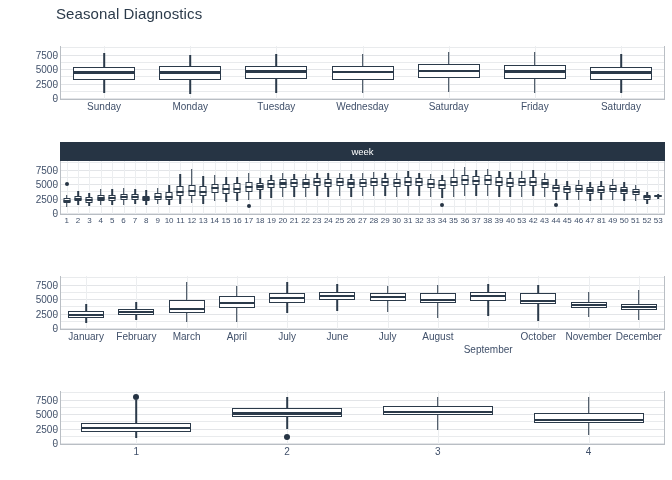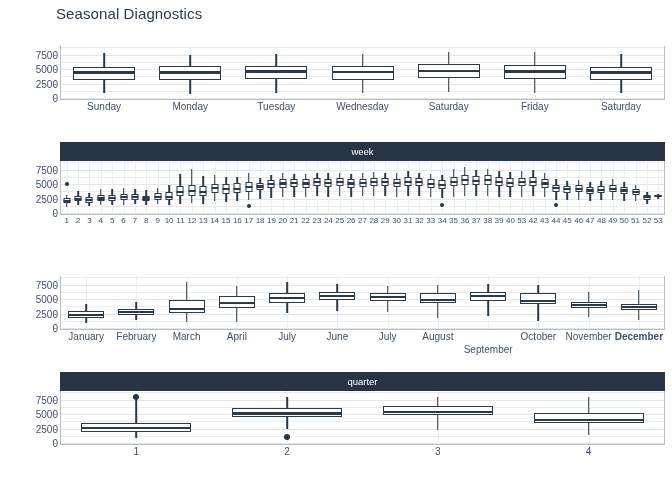"48" div.xlab { text: 48 -> 81 }
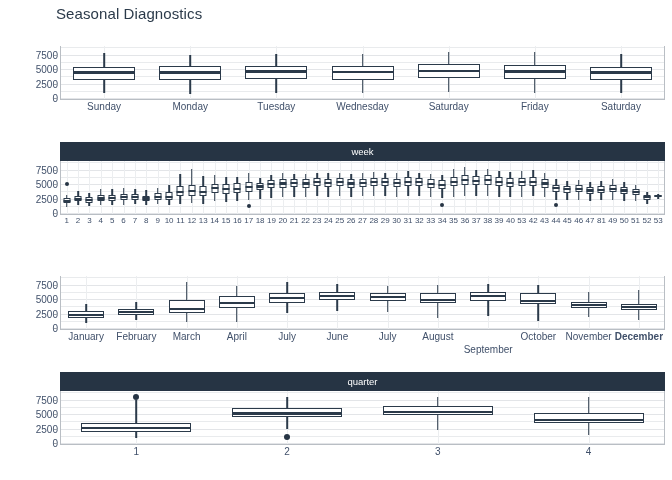"December" div.xlab { font-weight: bold -> none }
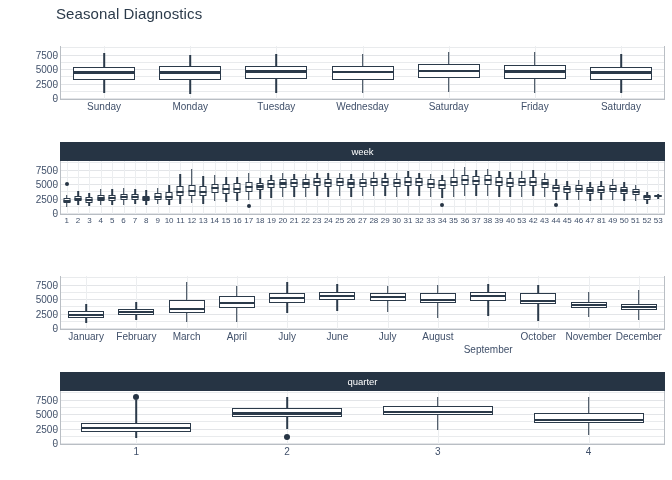"quarter" div.strip { html: <div>quarter</div> -> none }
